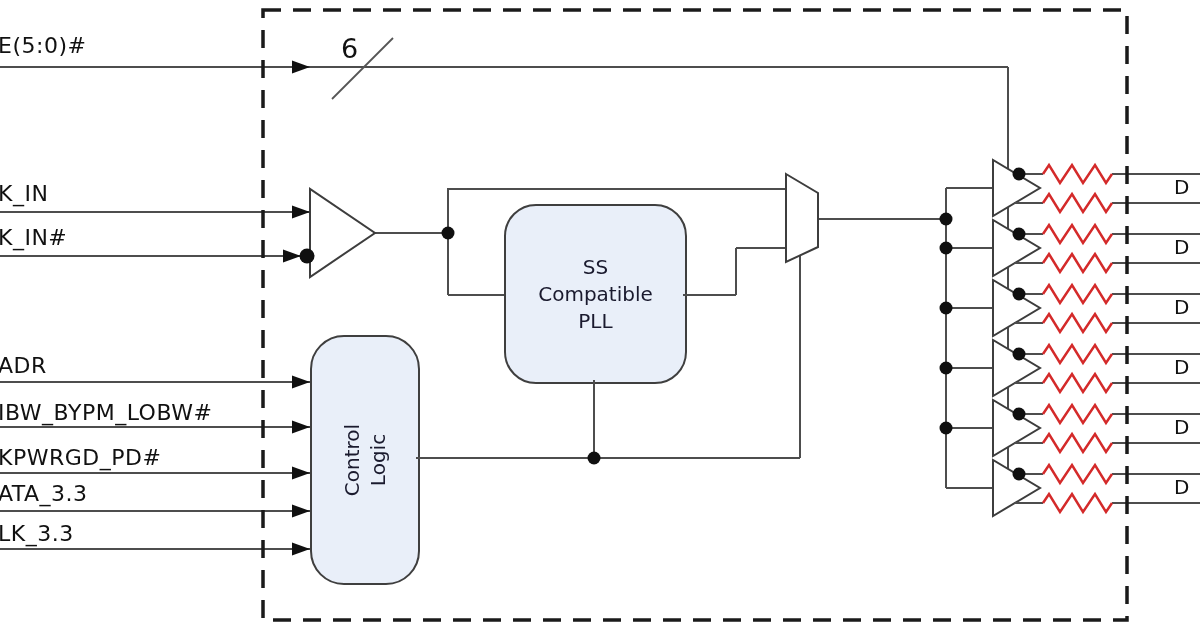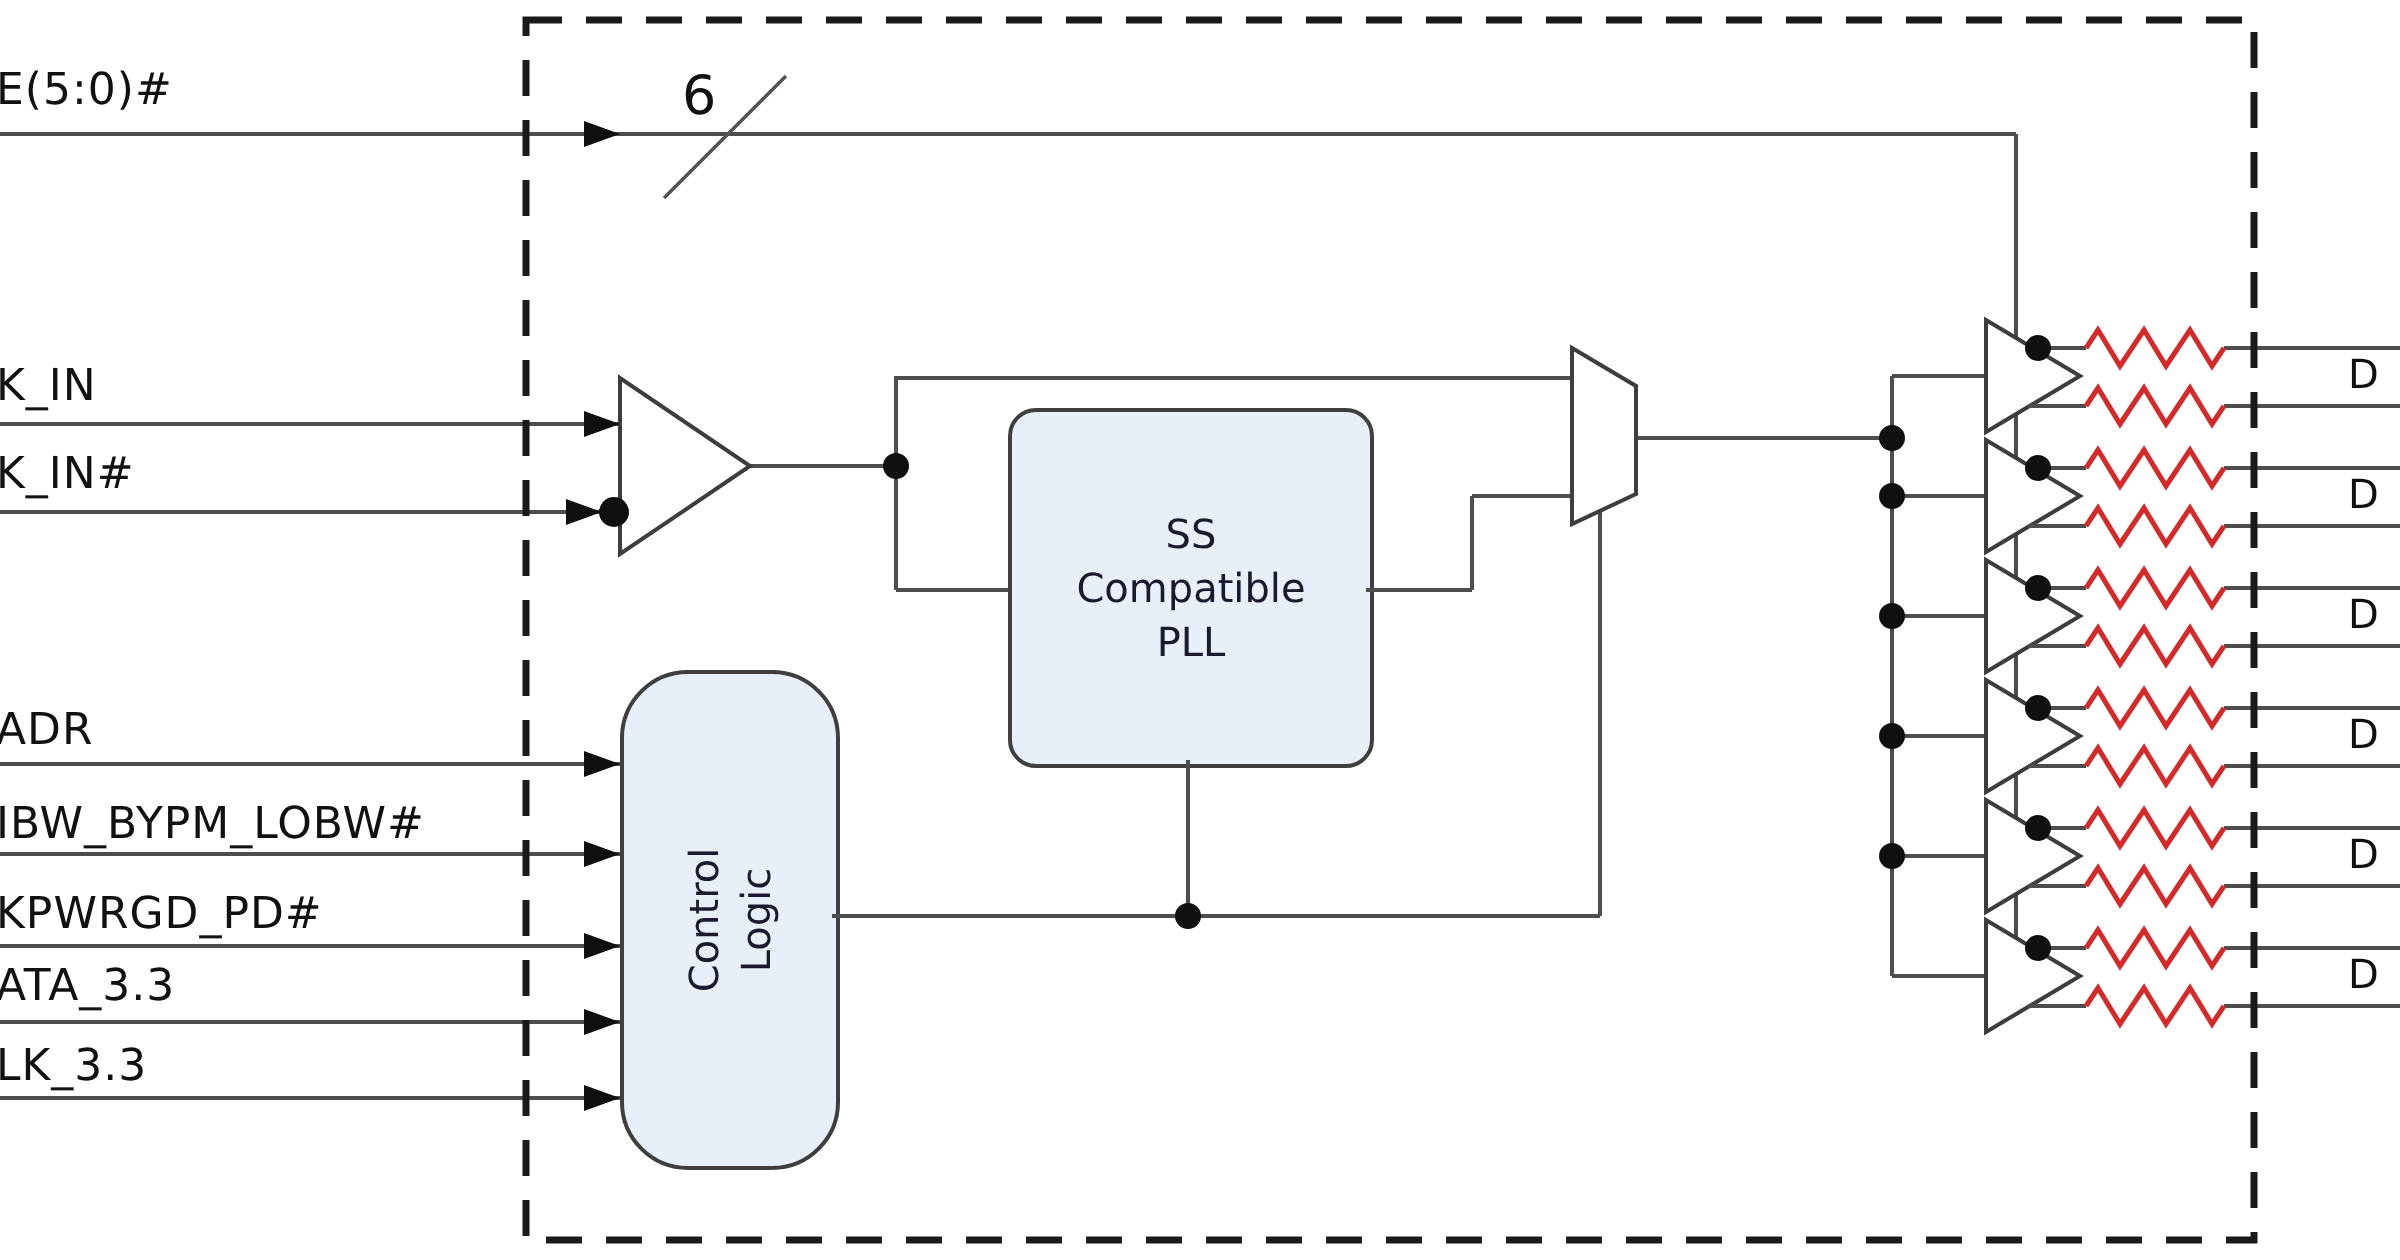"SS" #pll-block { border-radius: 14px -> 32px }
